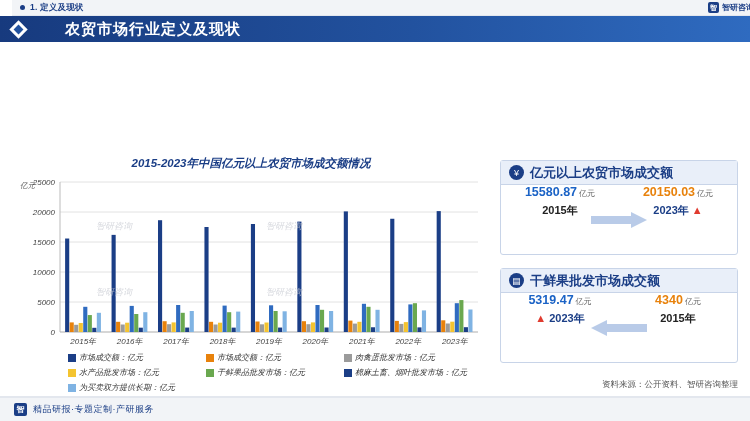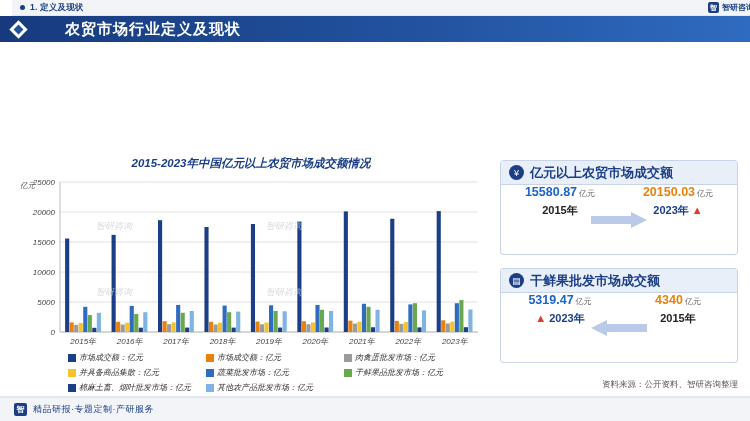"并具备商品集散：亿元" span { text: 并具备商品集散 -> 水产品批发市场 }
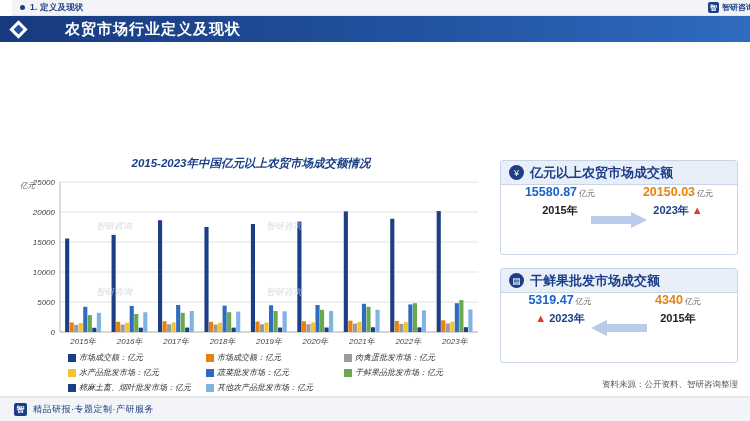"蔬菜批发市场：亿元" div.li { html: <div> <span></span> <span>蔬菜批发市场：亿元</span> </div> -> none }
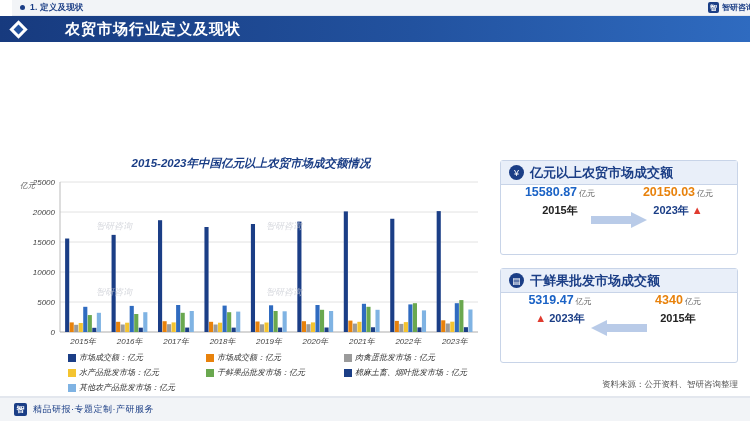"其他农产品批发市场：亿元" span { text: 其他农产品批发市场 -> 为买卖双方提供长期 }
